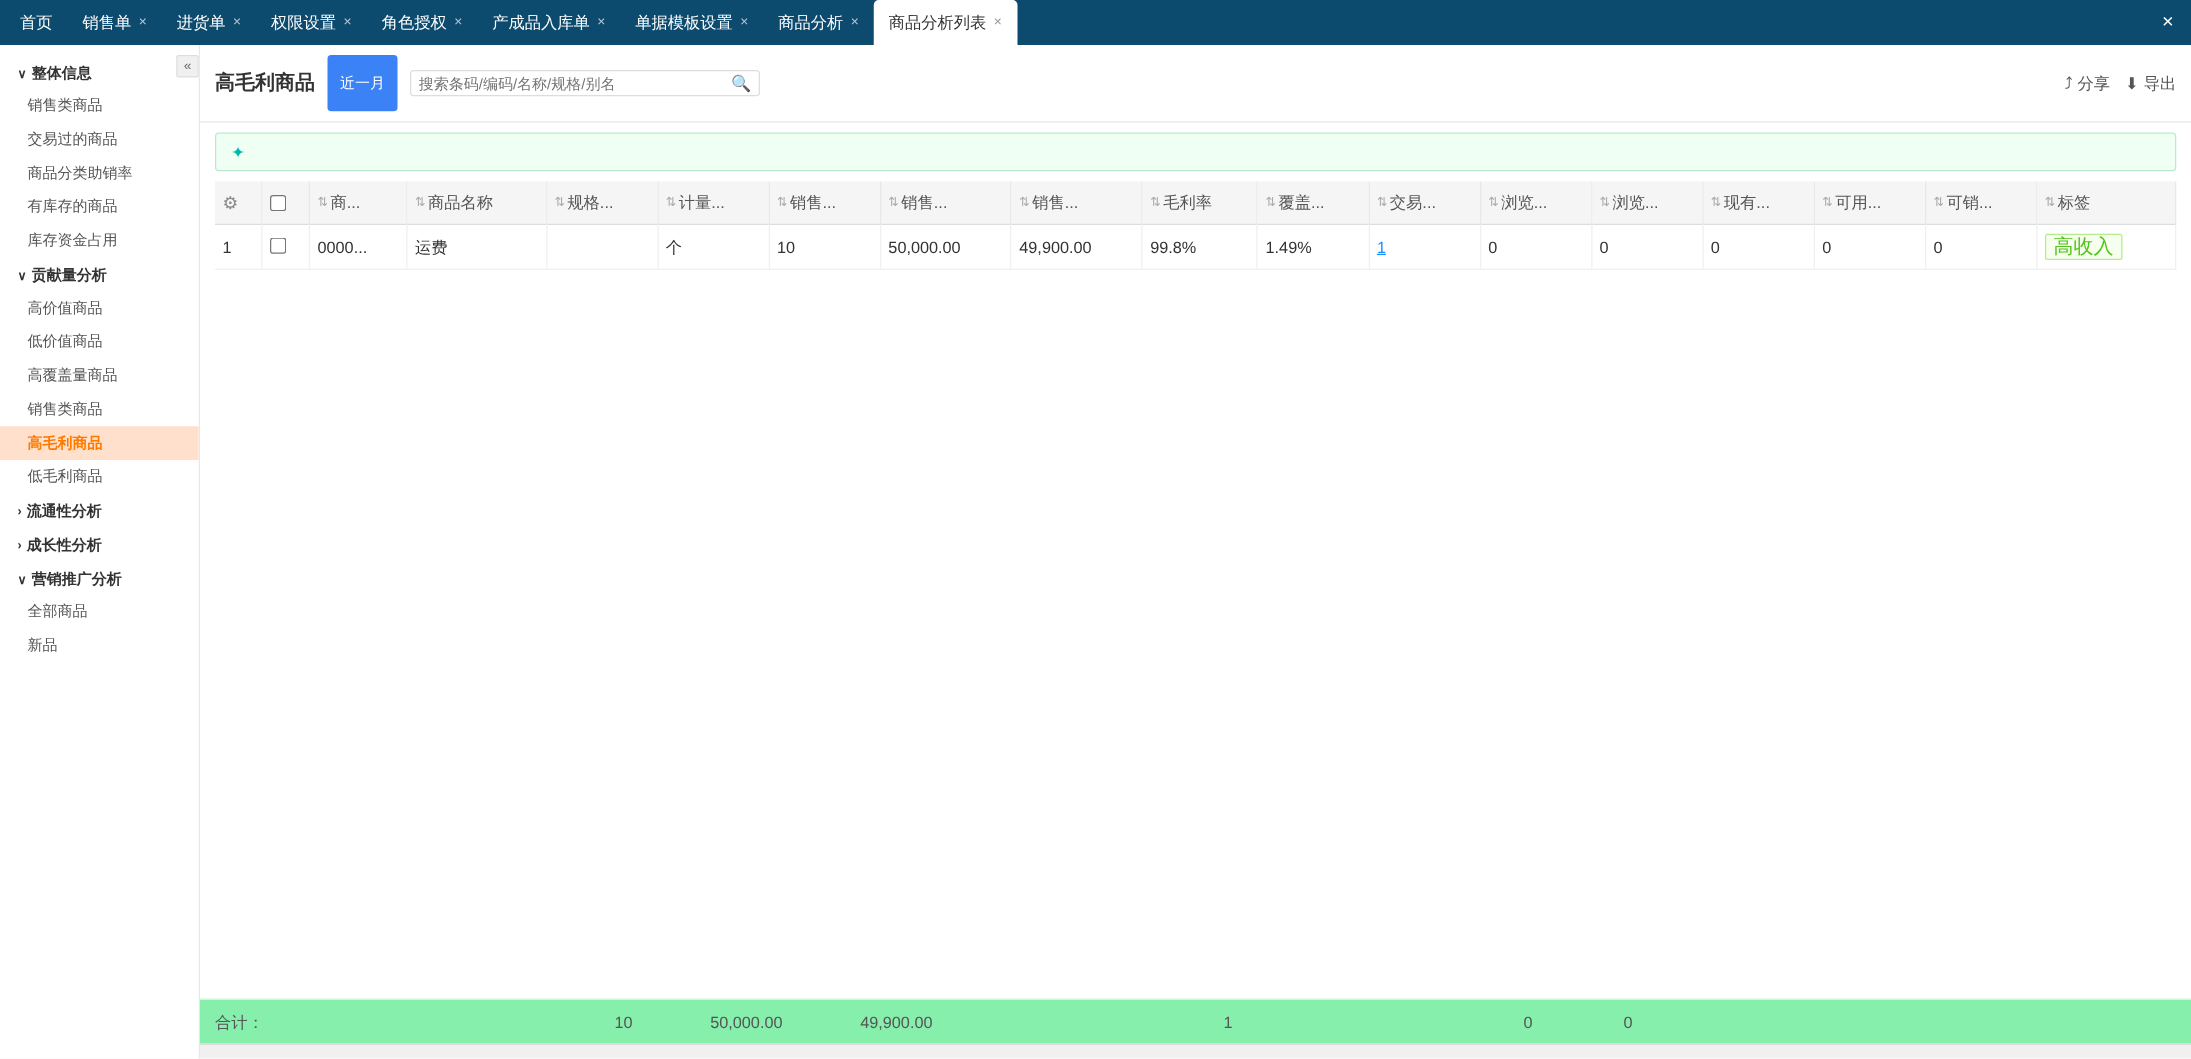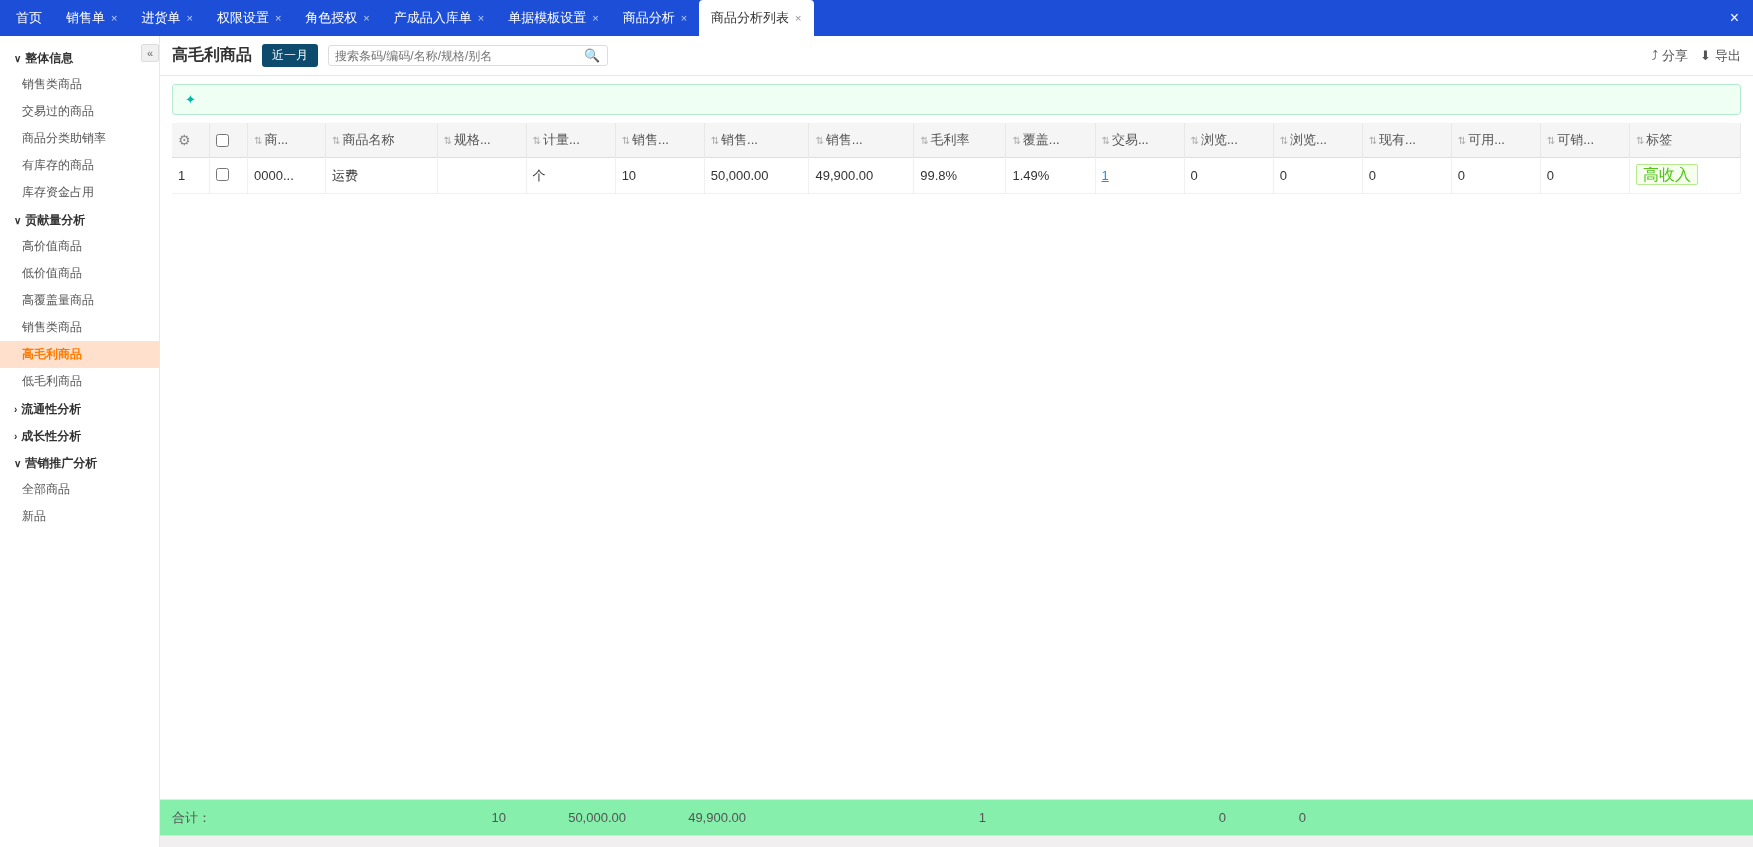"首页" .top-nav { background: #1d4ed8 -> #0c4a6e }
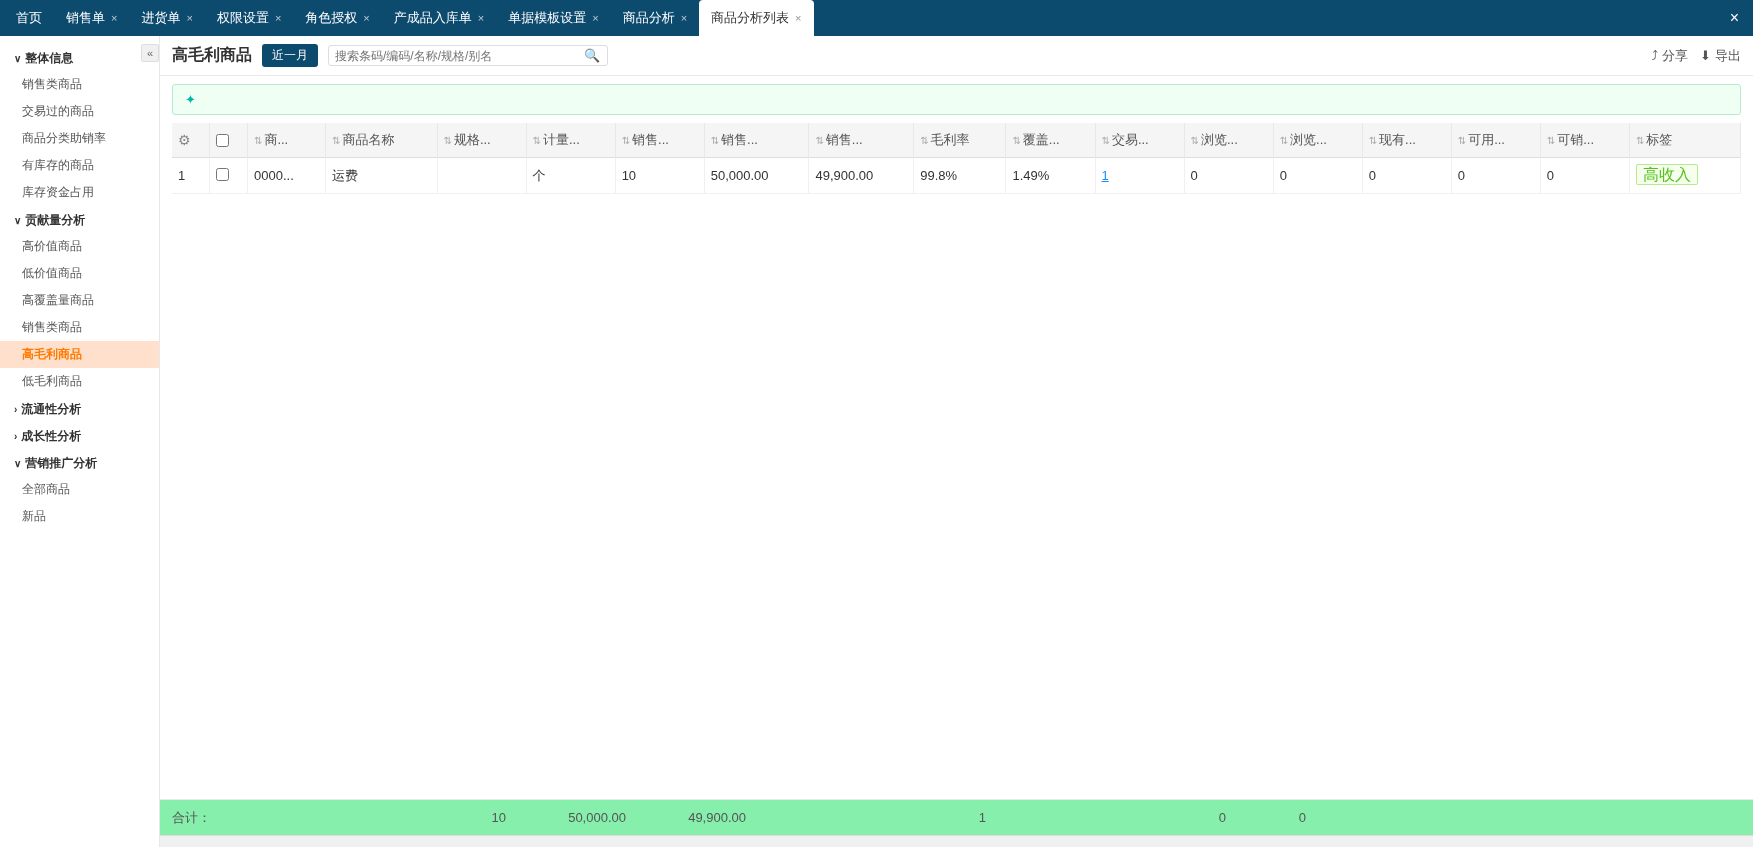"近一月" .filter-btn { background: #0c4a6e -> #3b82f6; padding: 3px 10px -> 14px 10px }
